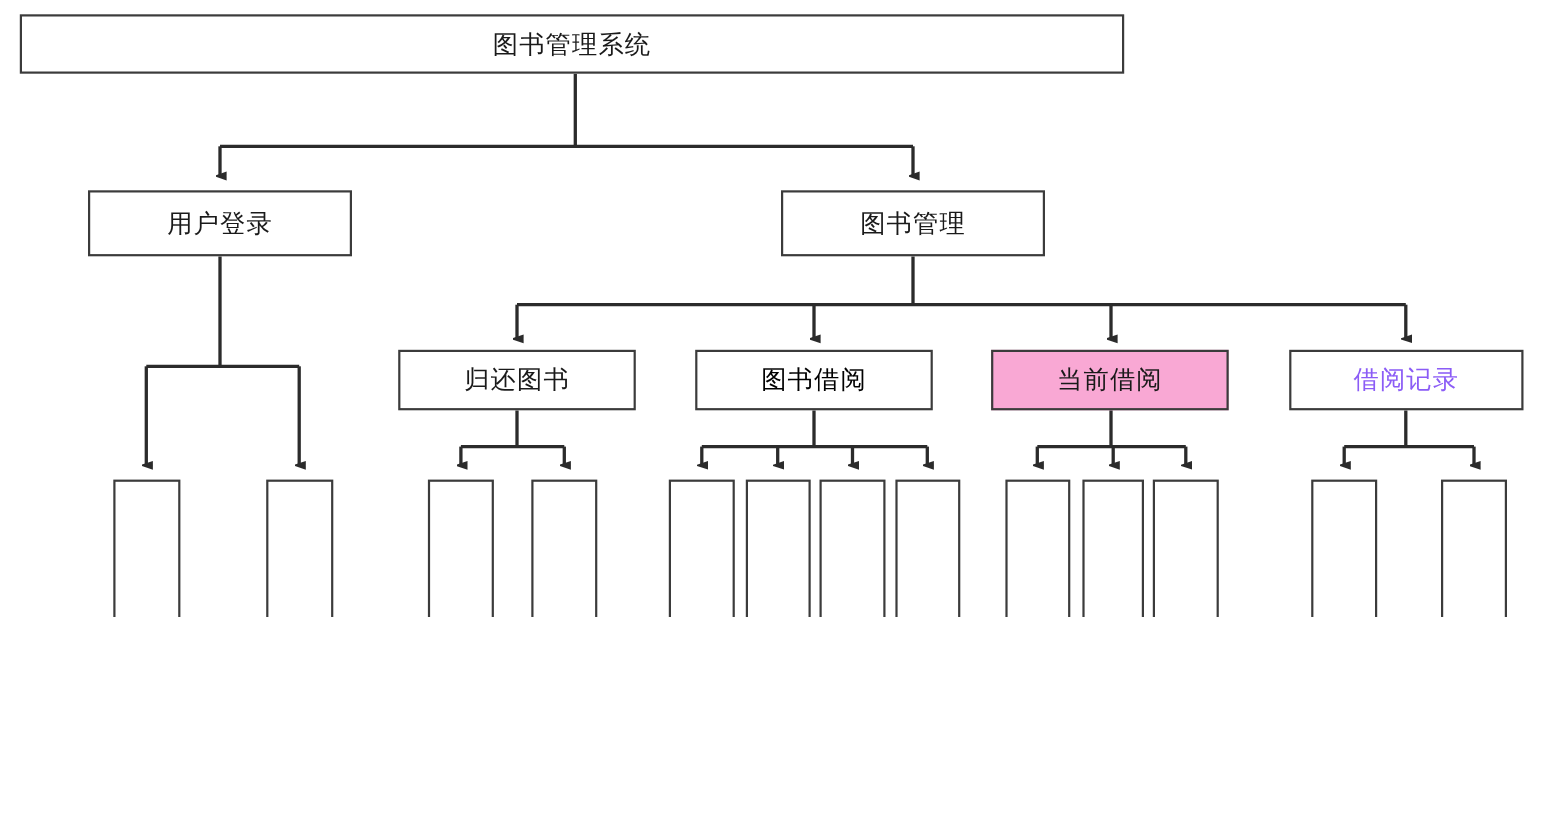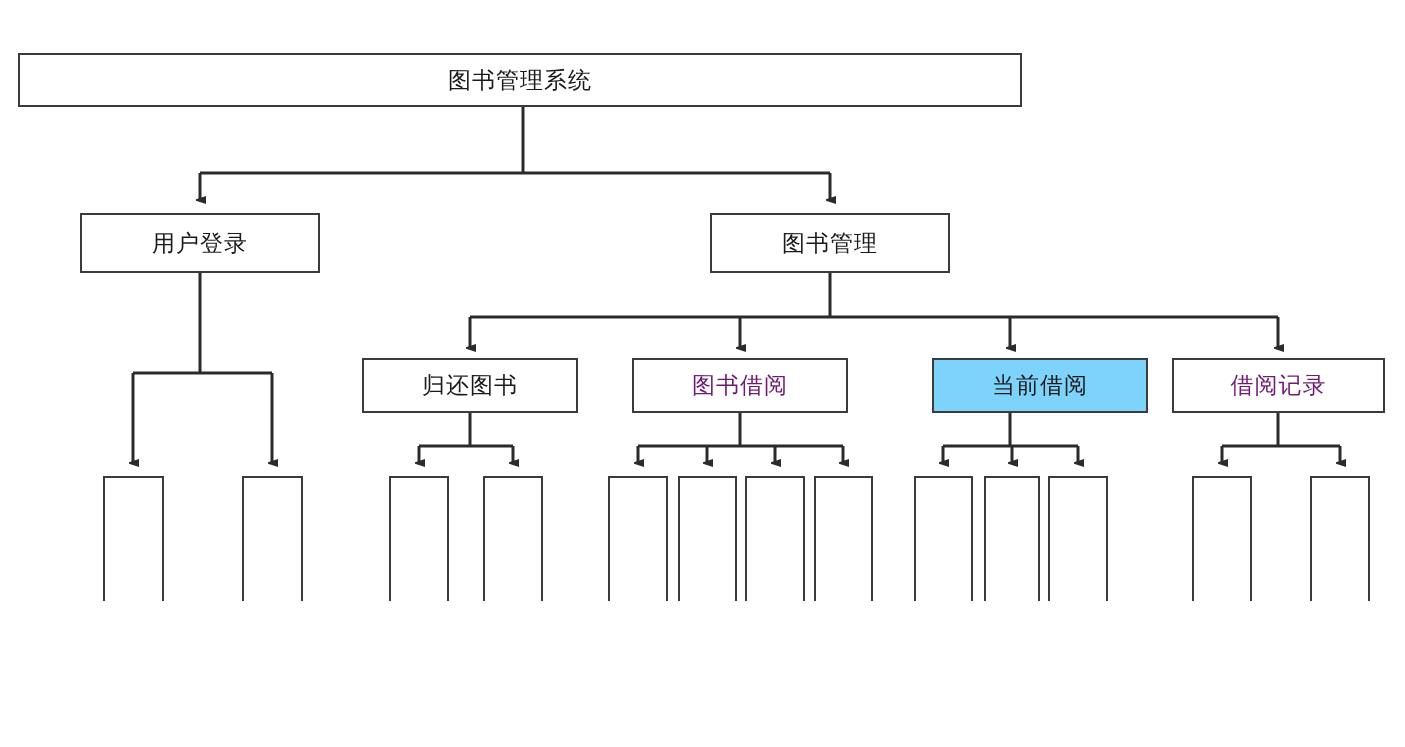"图书管理系统" #canvas { margin-top: 40px -> none }
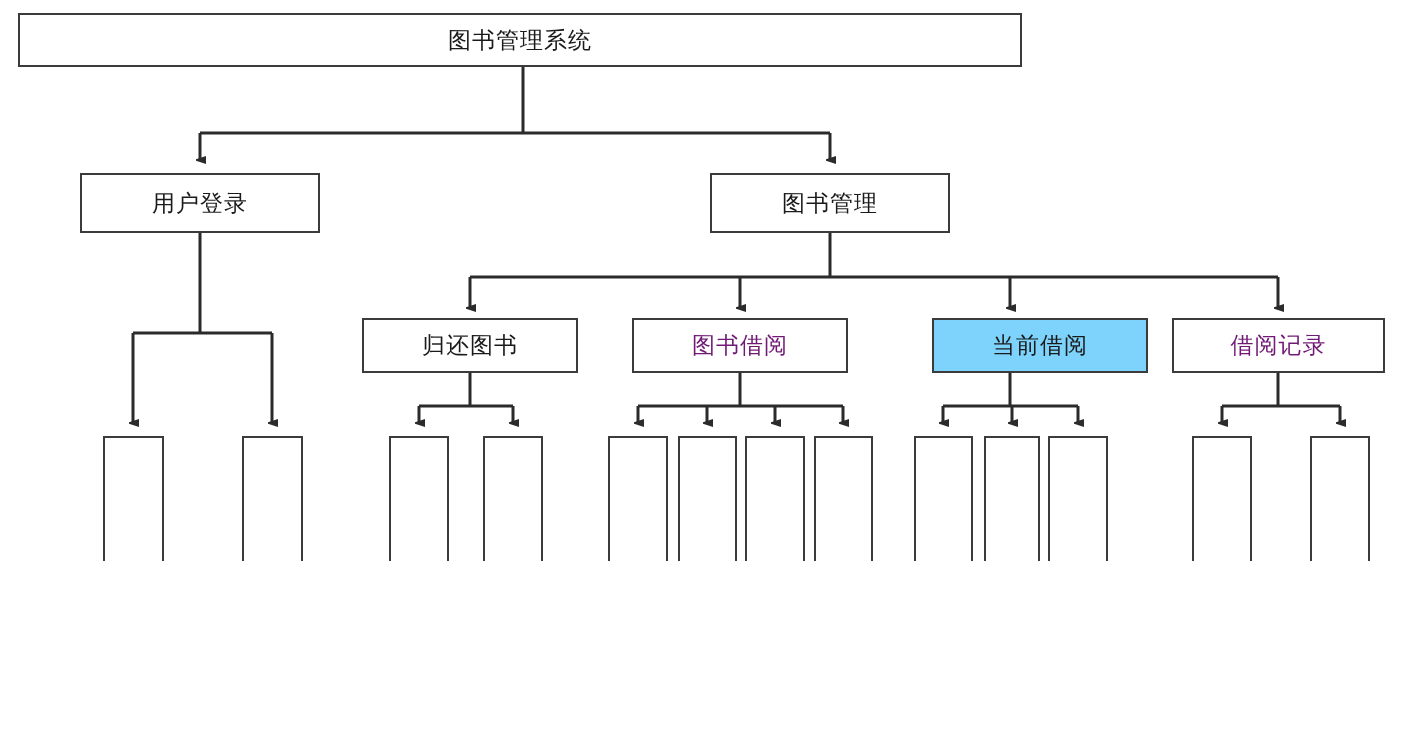"图书借阅" div.node { color: #701a75 -> #000000 }
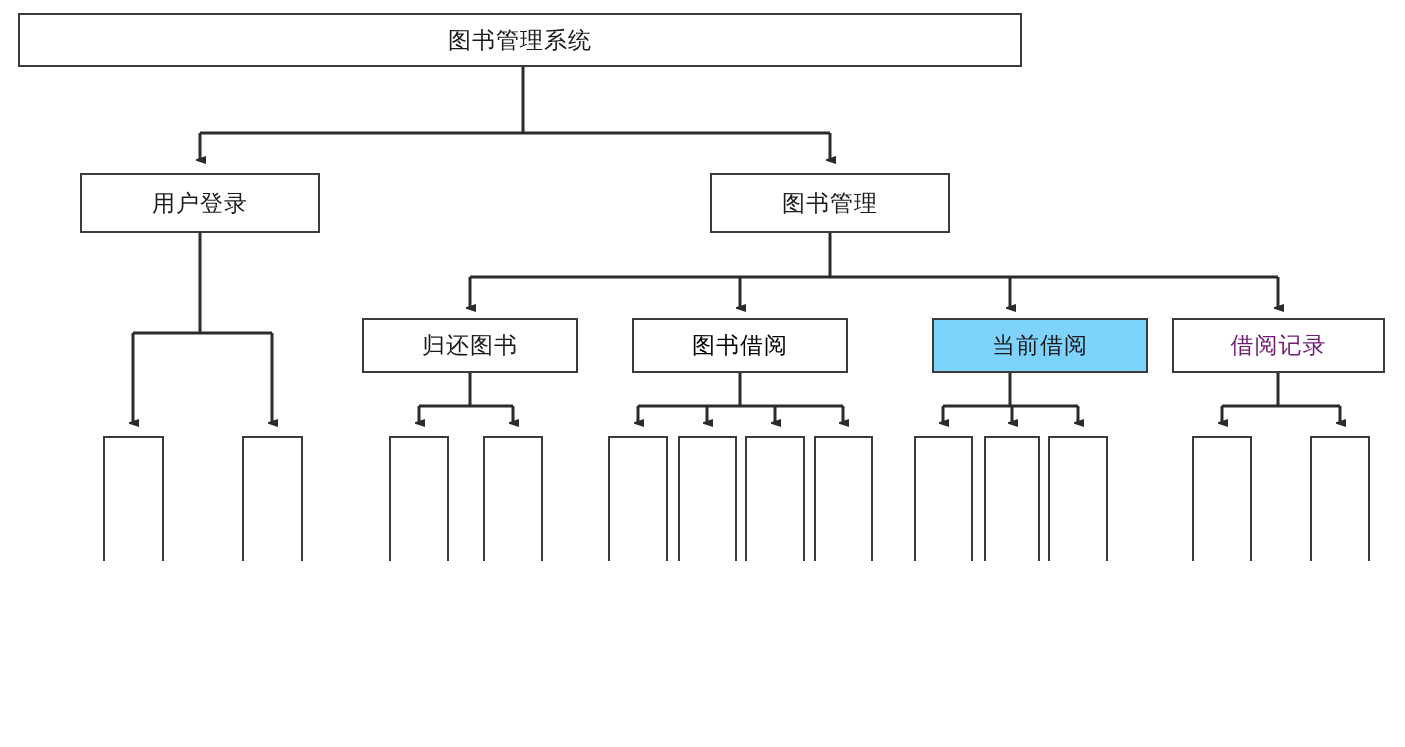"当前借阅" div.node { background: #7dd3fc -> #f9a8d4; left: 932px -> 901px }
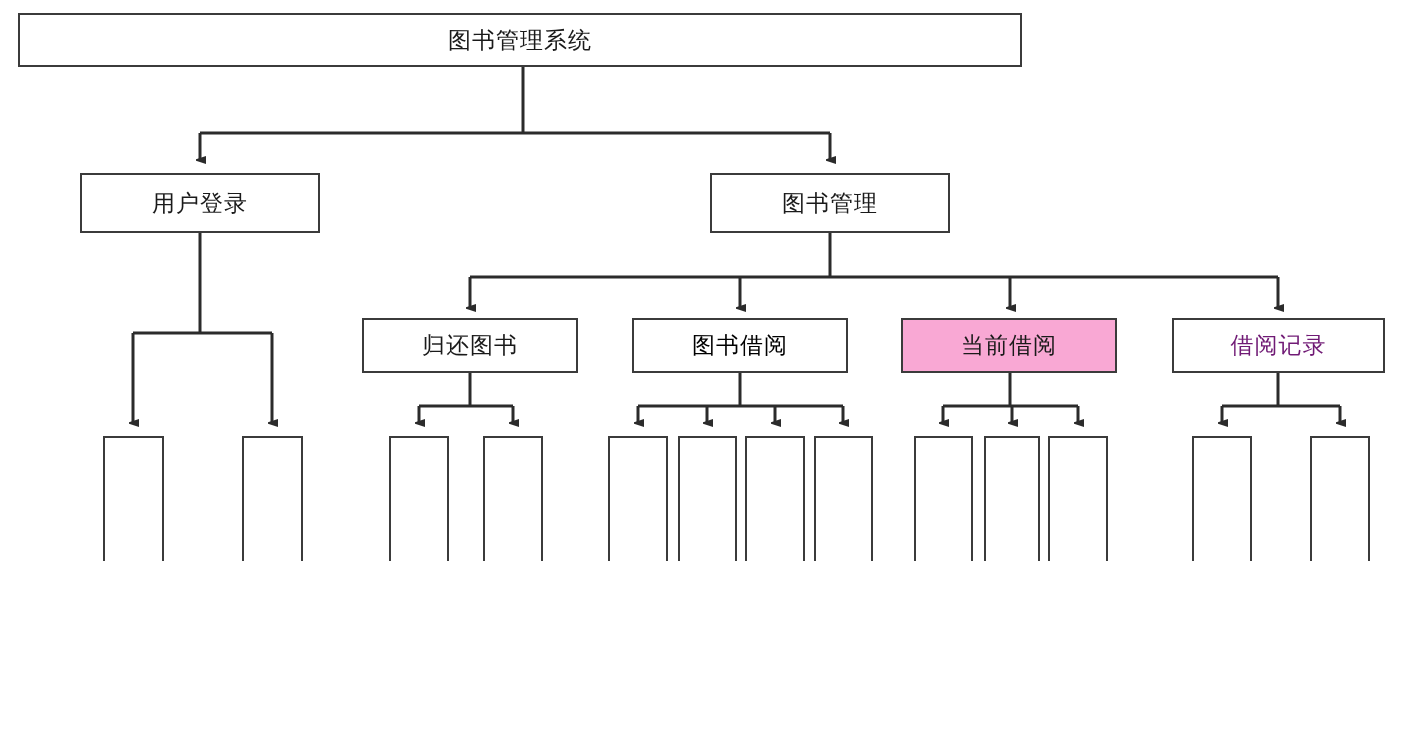"借阅记录" div.node { color: #701a75 -> #8b5cf6 }
